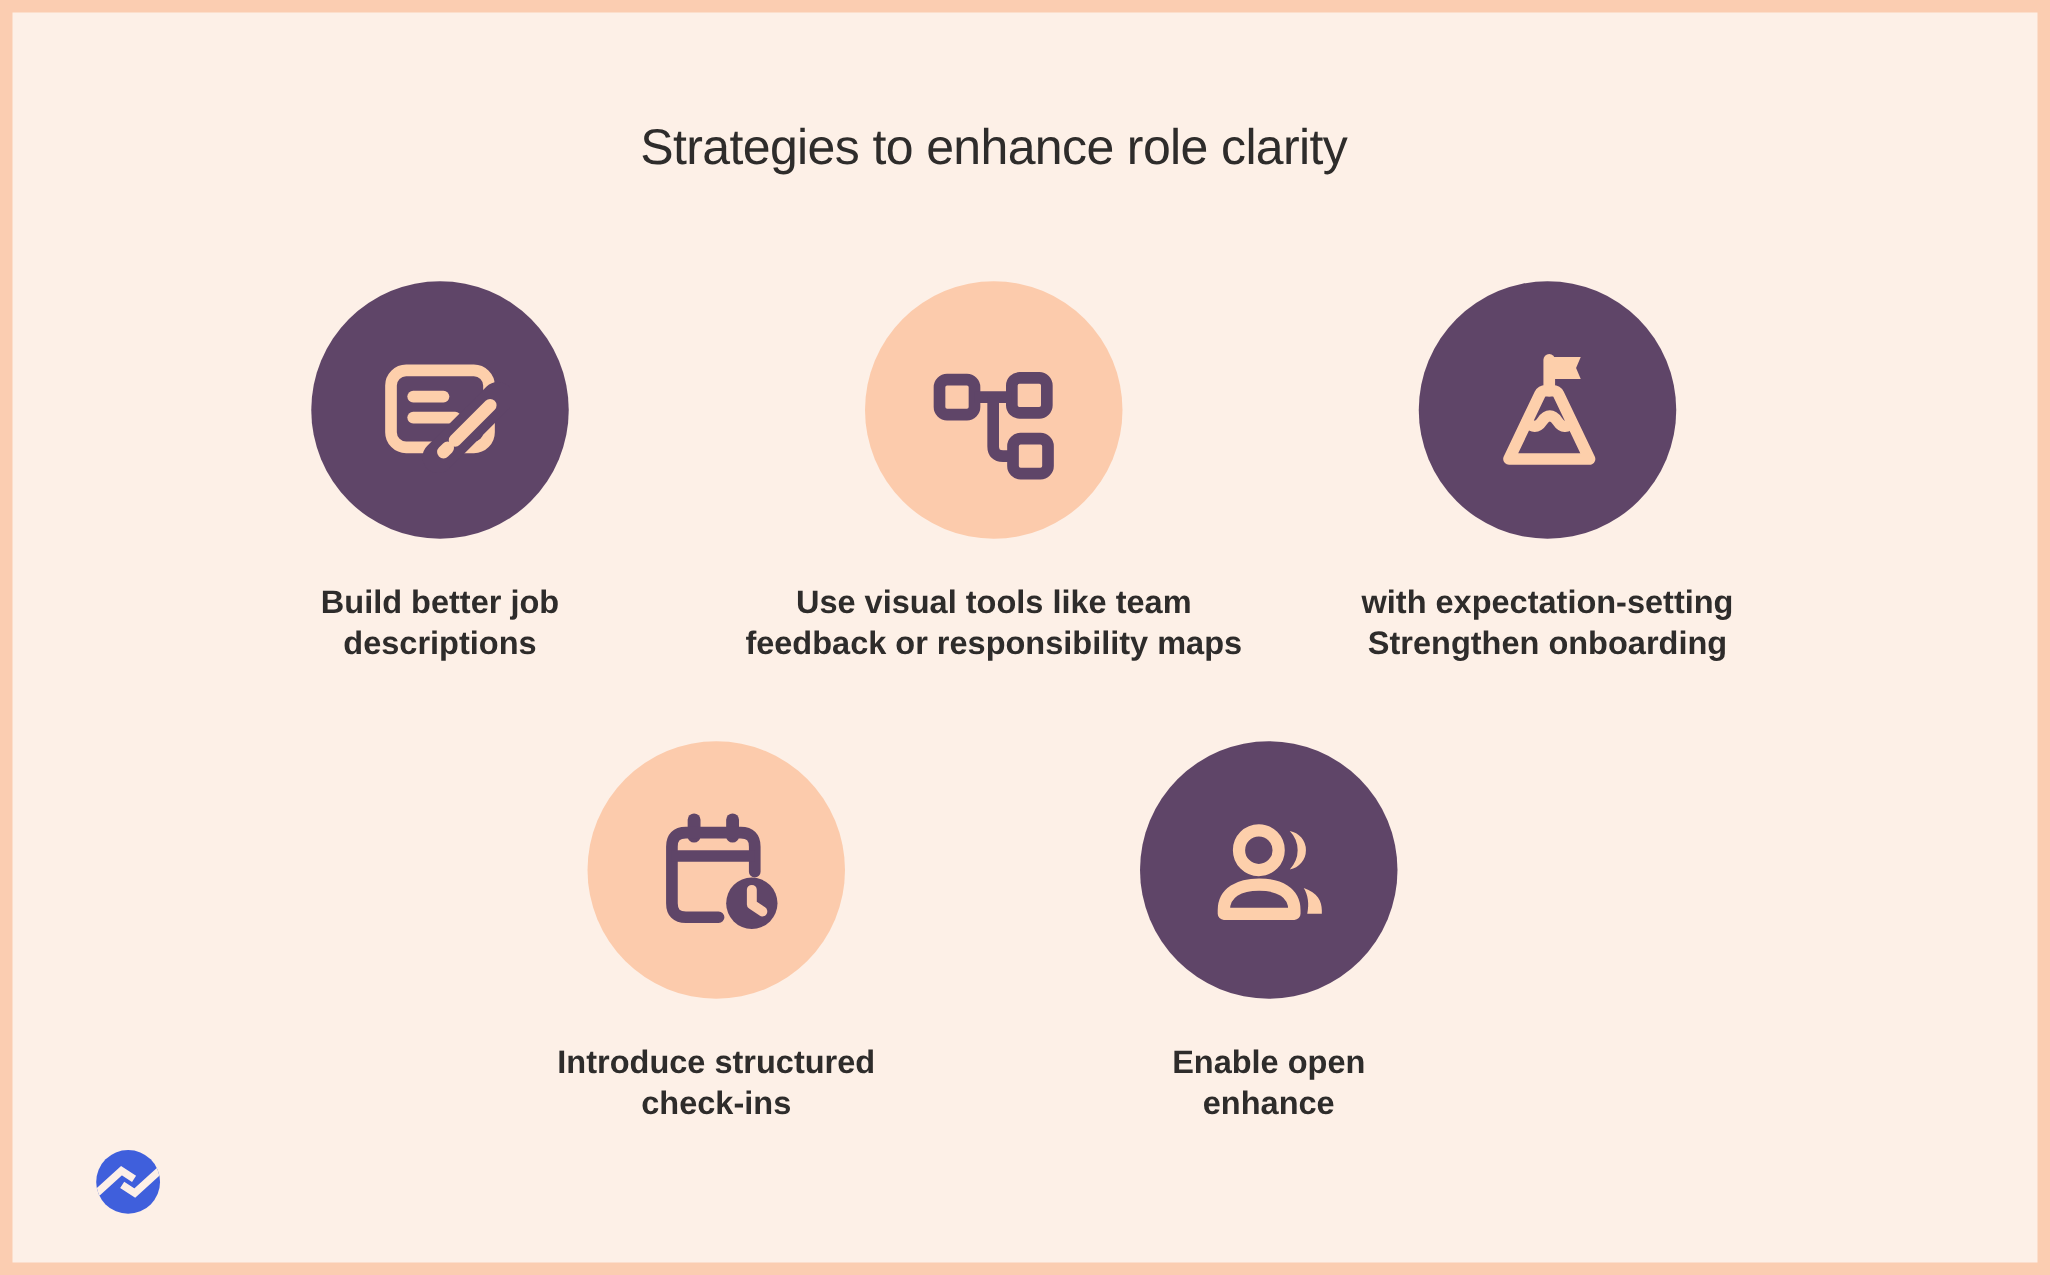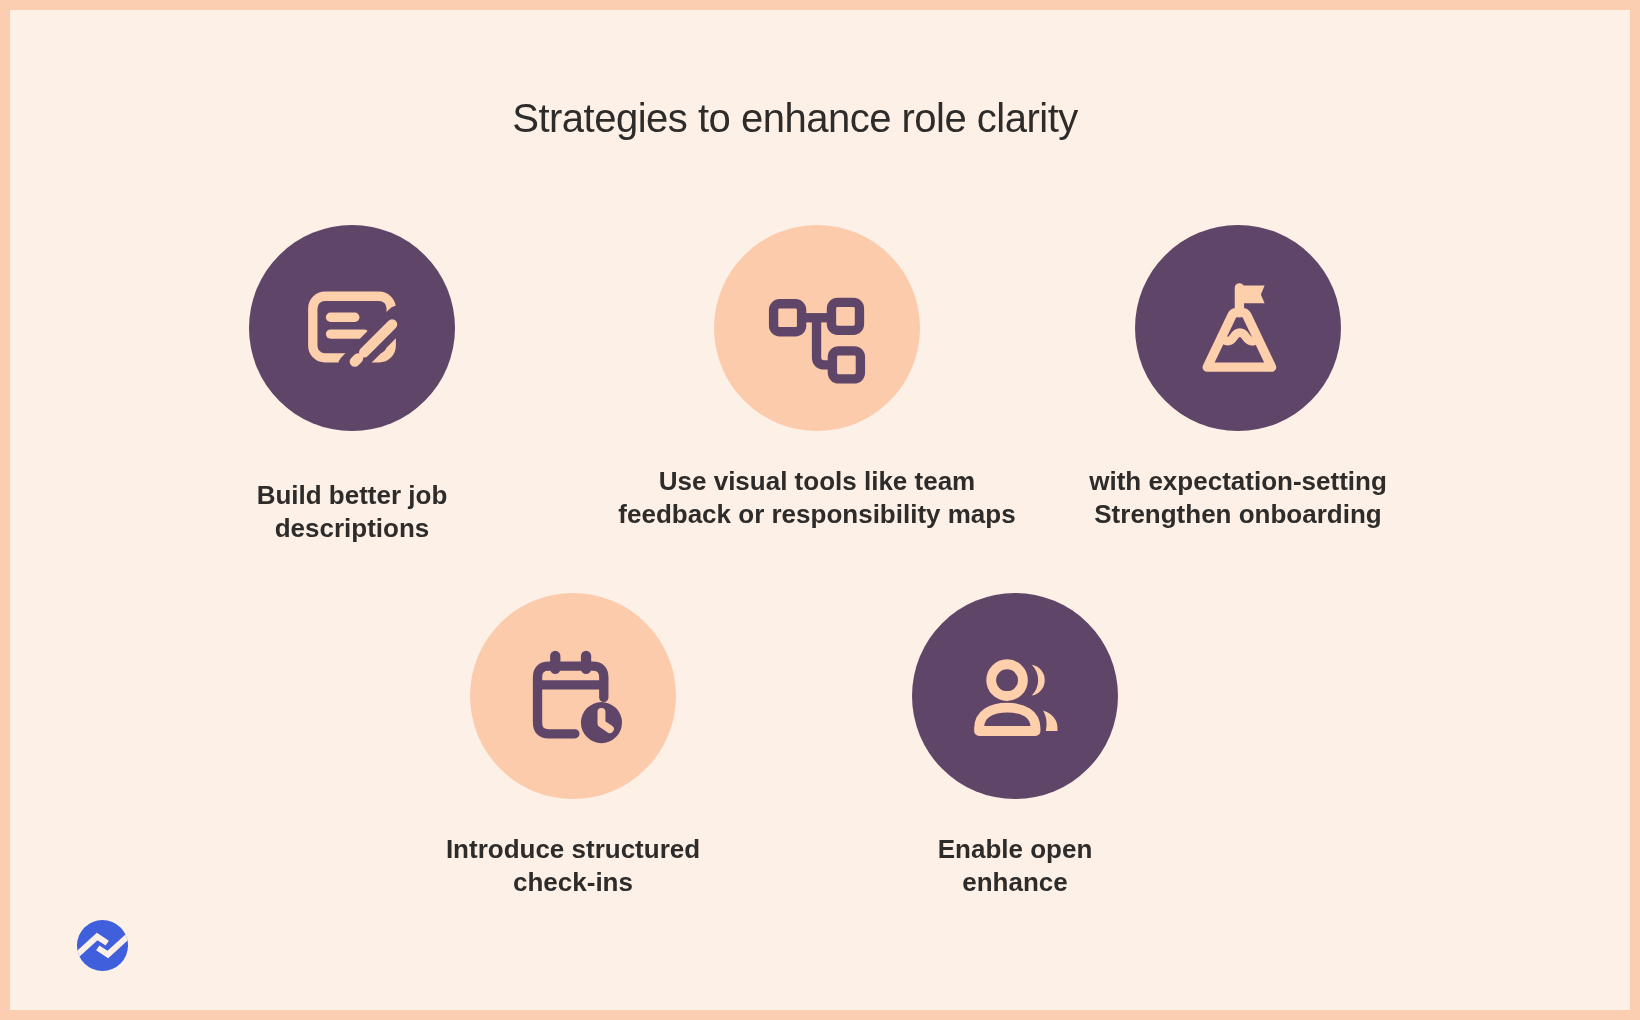"Build better job" .card.c1 { gap: 14px -> none }
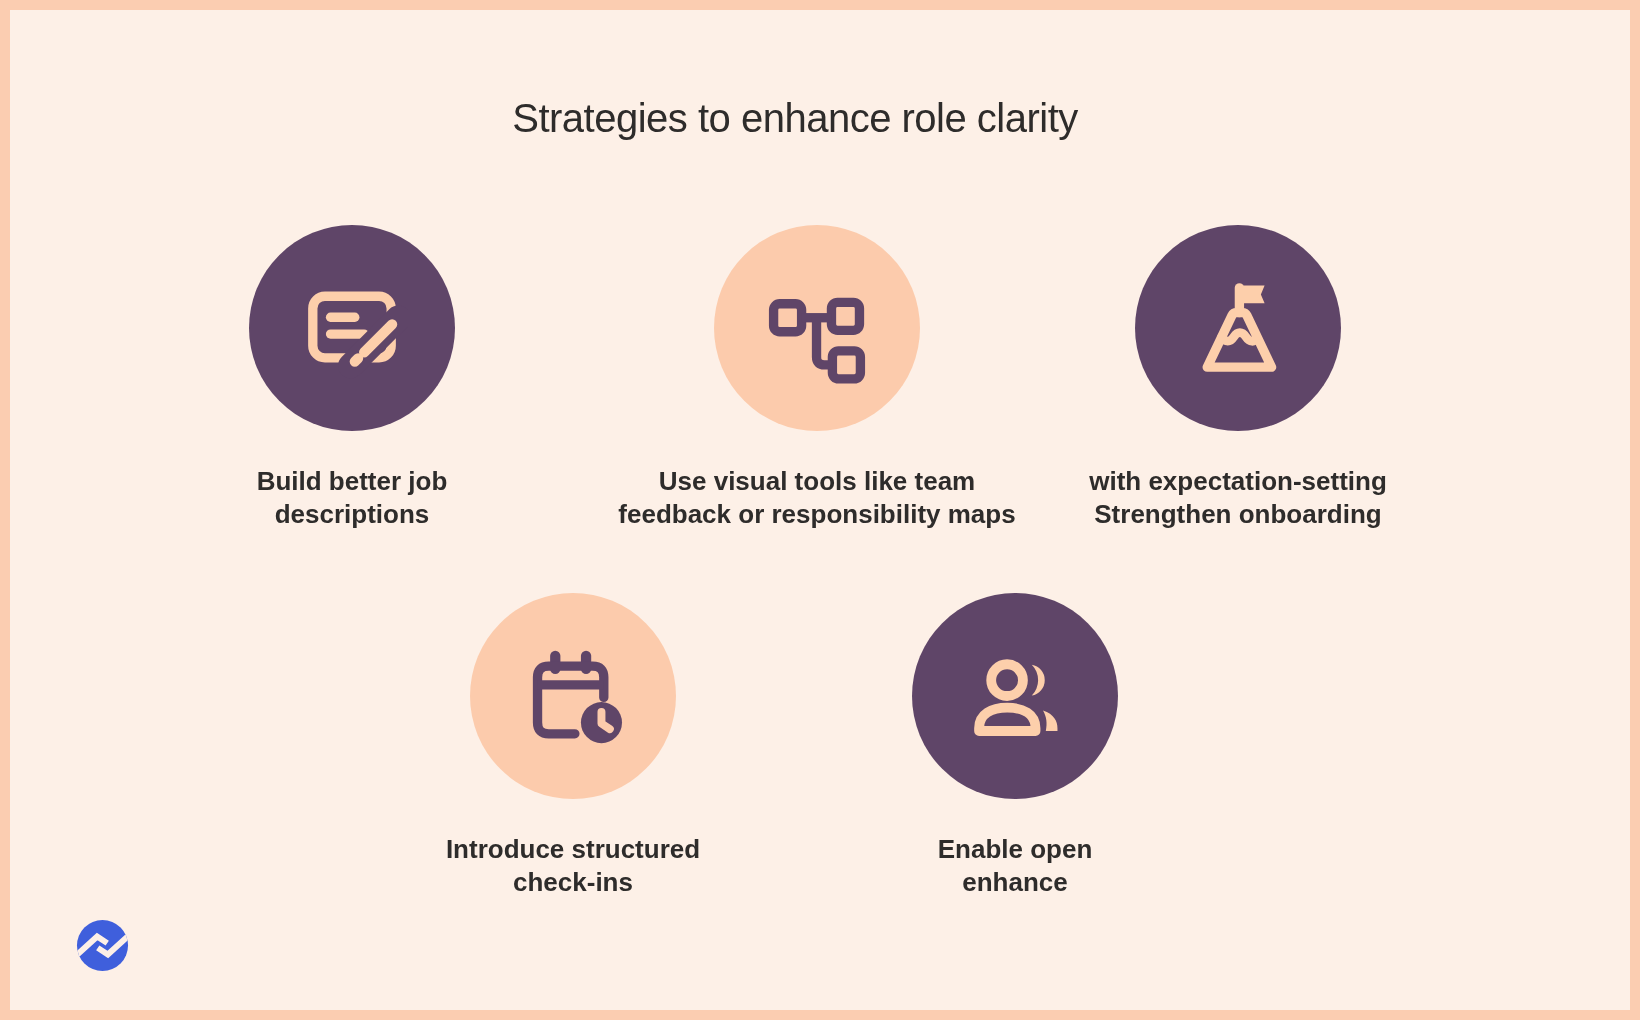"Use visual tools like team" .card.c2 { left: 577px -> 555px }
